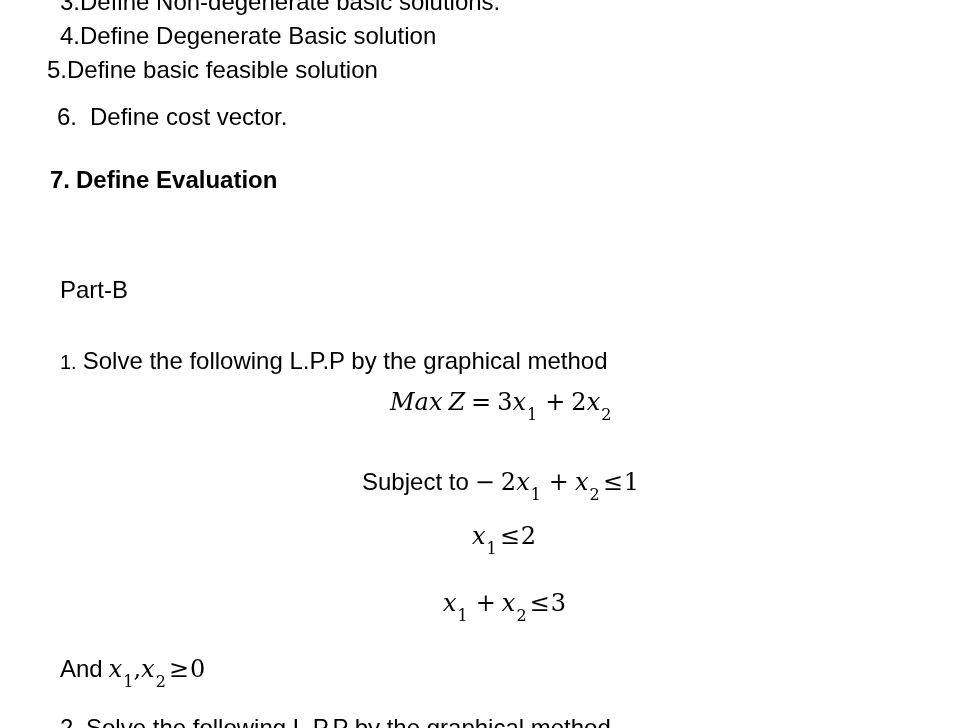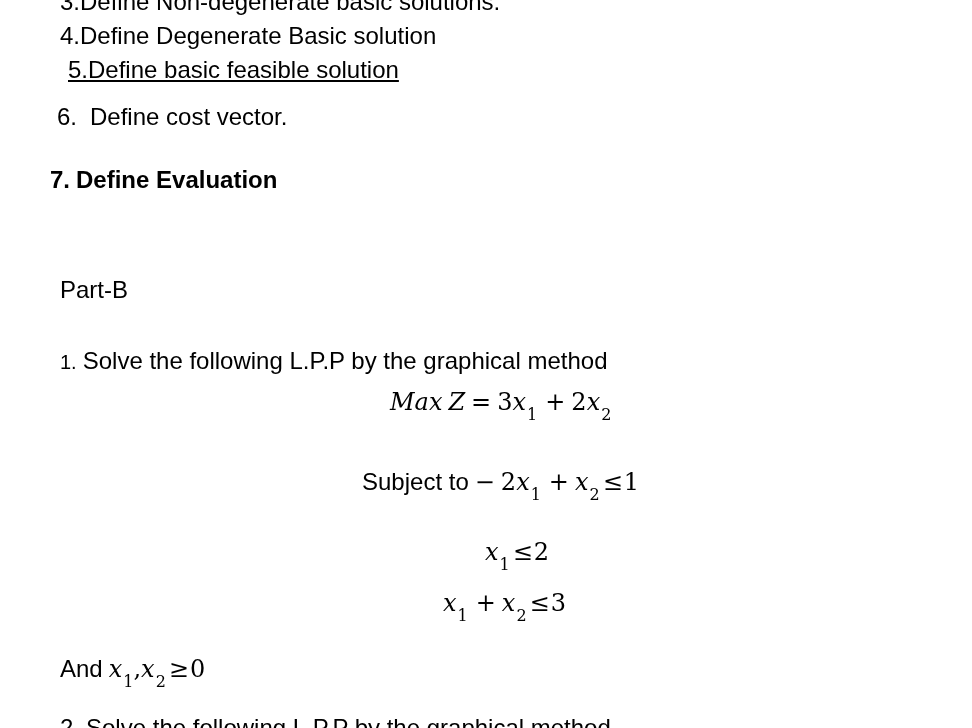"5.Define basic feasible solution" div.line { left: 68px -> 47px; text-decoration: underline -> none }
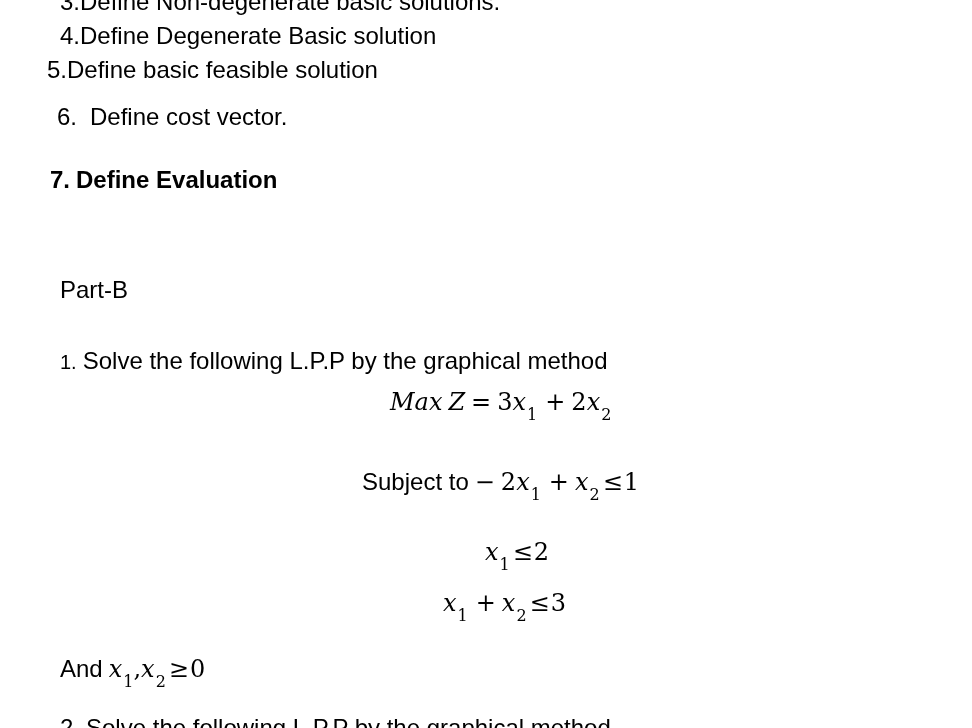"x1≤2" div.line { left: 485px -> 472px; margin-top: 16px -> none }
